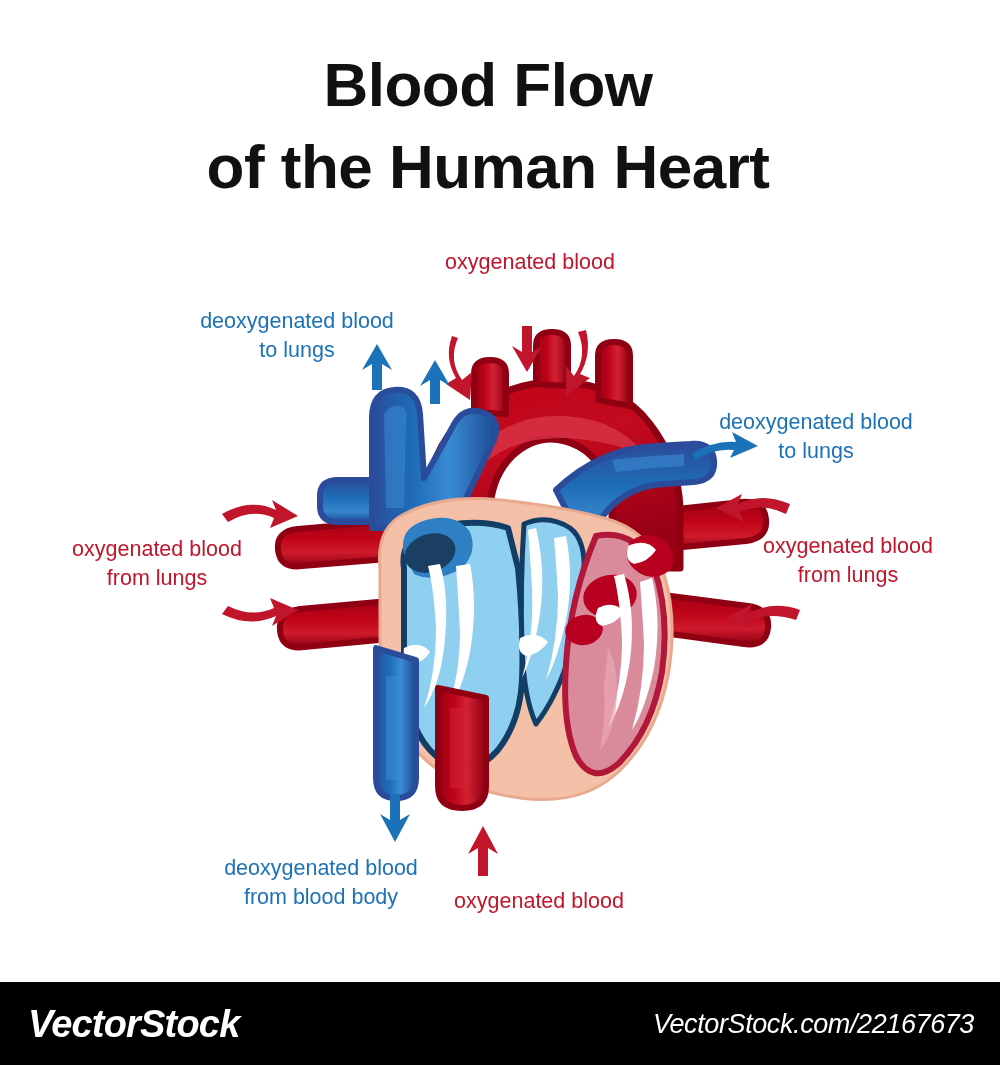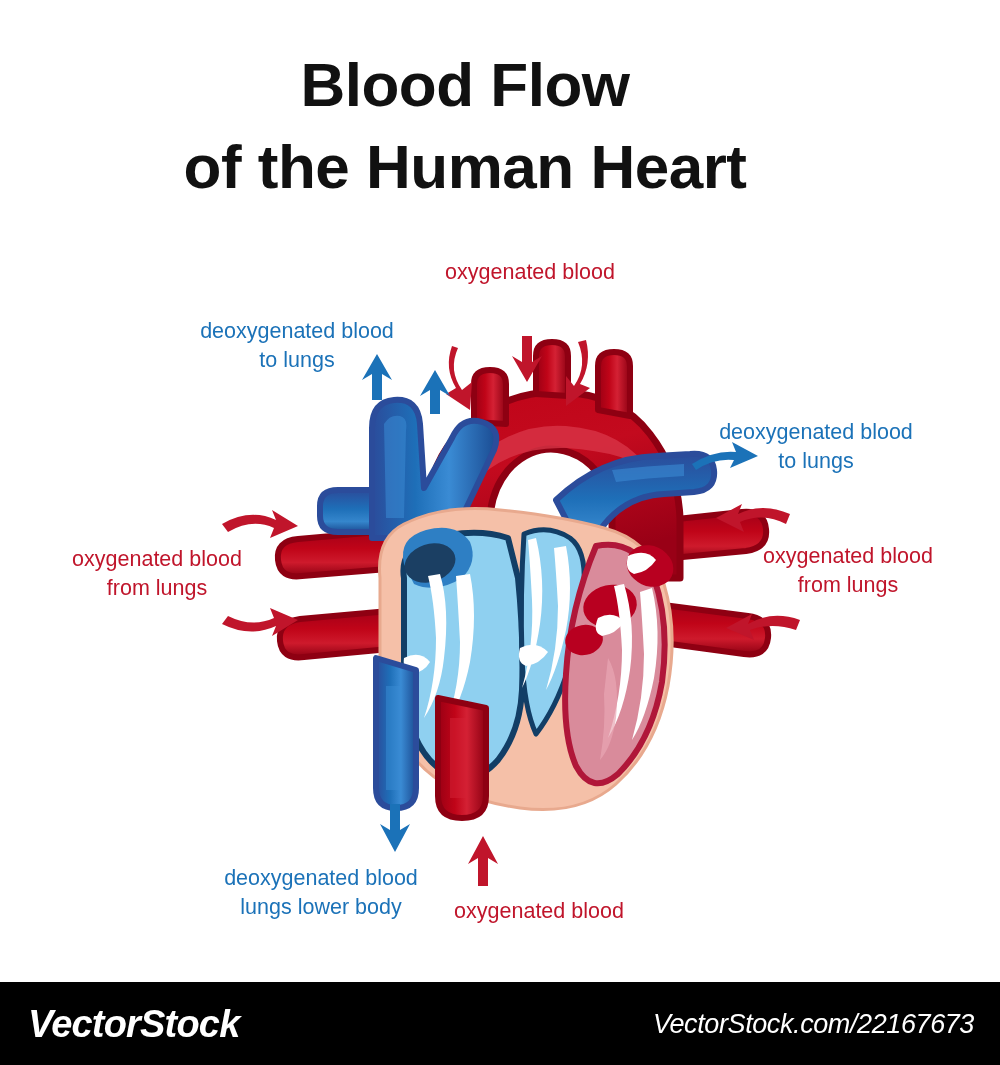"Blood Flow" #title-block { padding-left: none -> 23px }
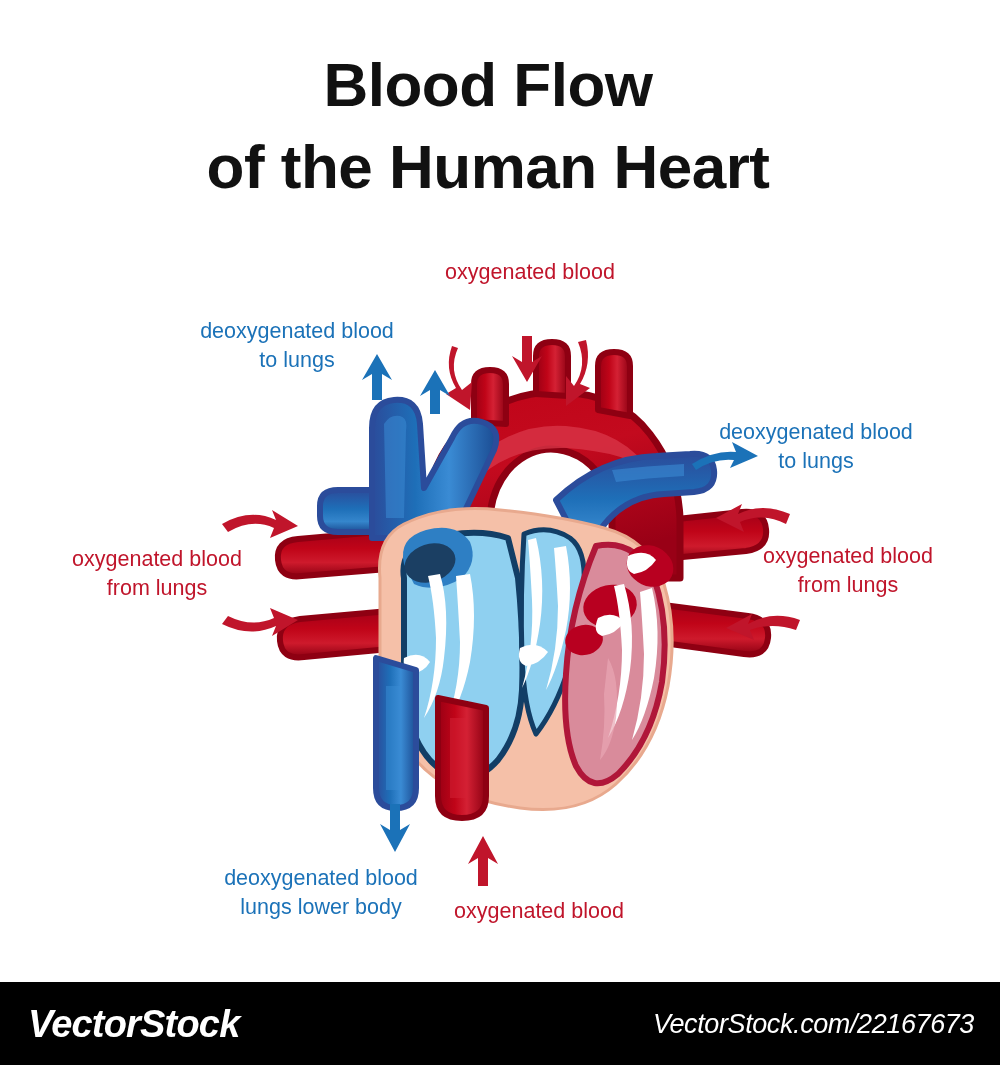"oxygenated blood" #diagram-stage { top: 18px -> 8px }
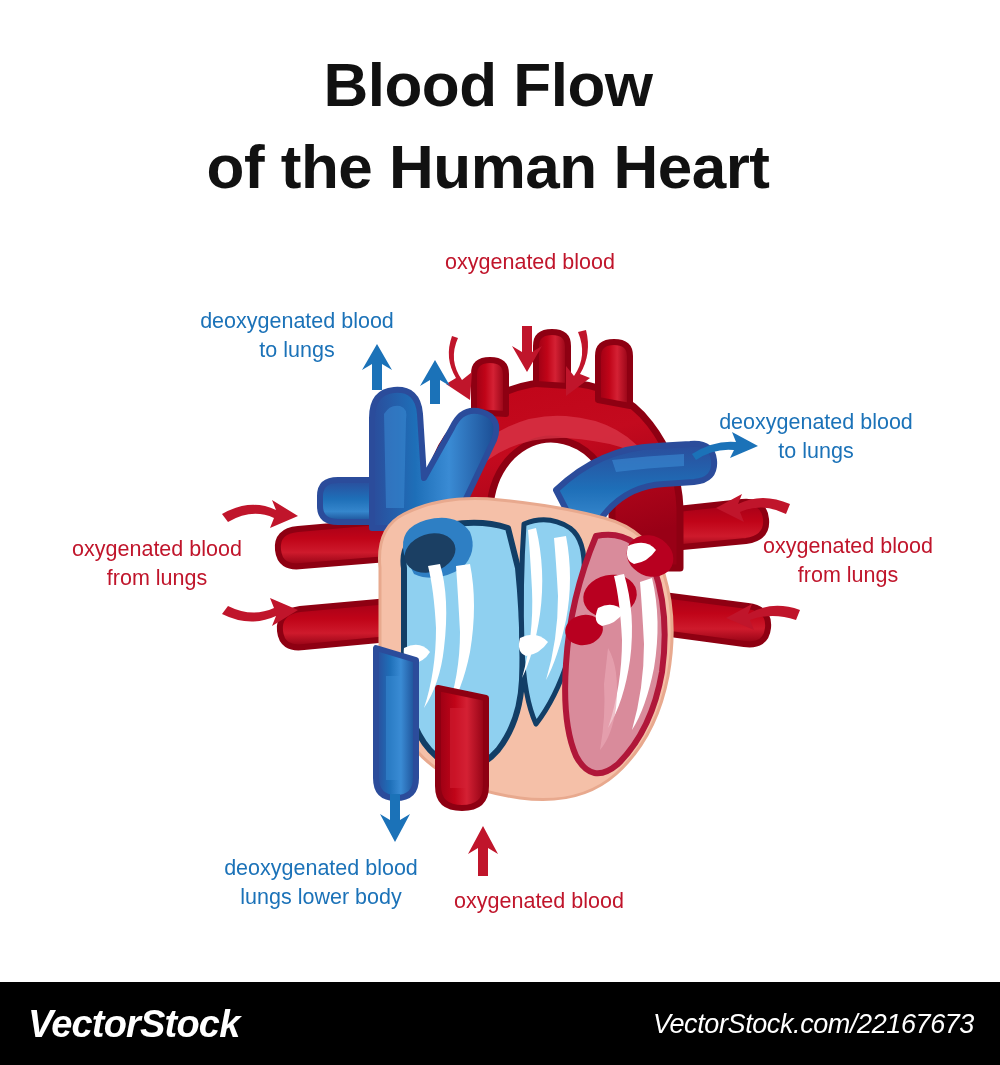"lungs lower body" span.lbl-line { text: lungs lower -> from blood }
